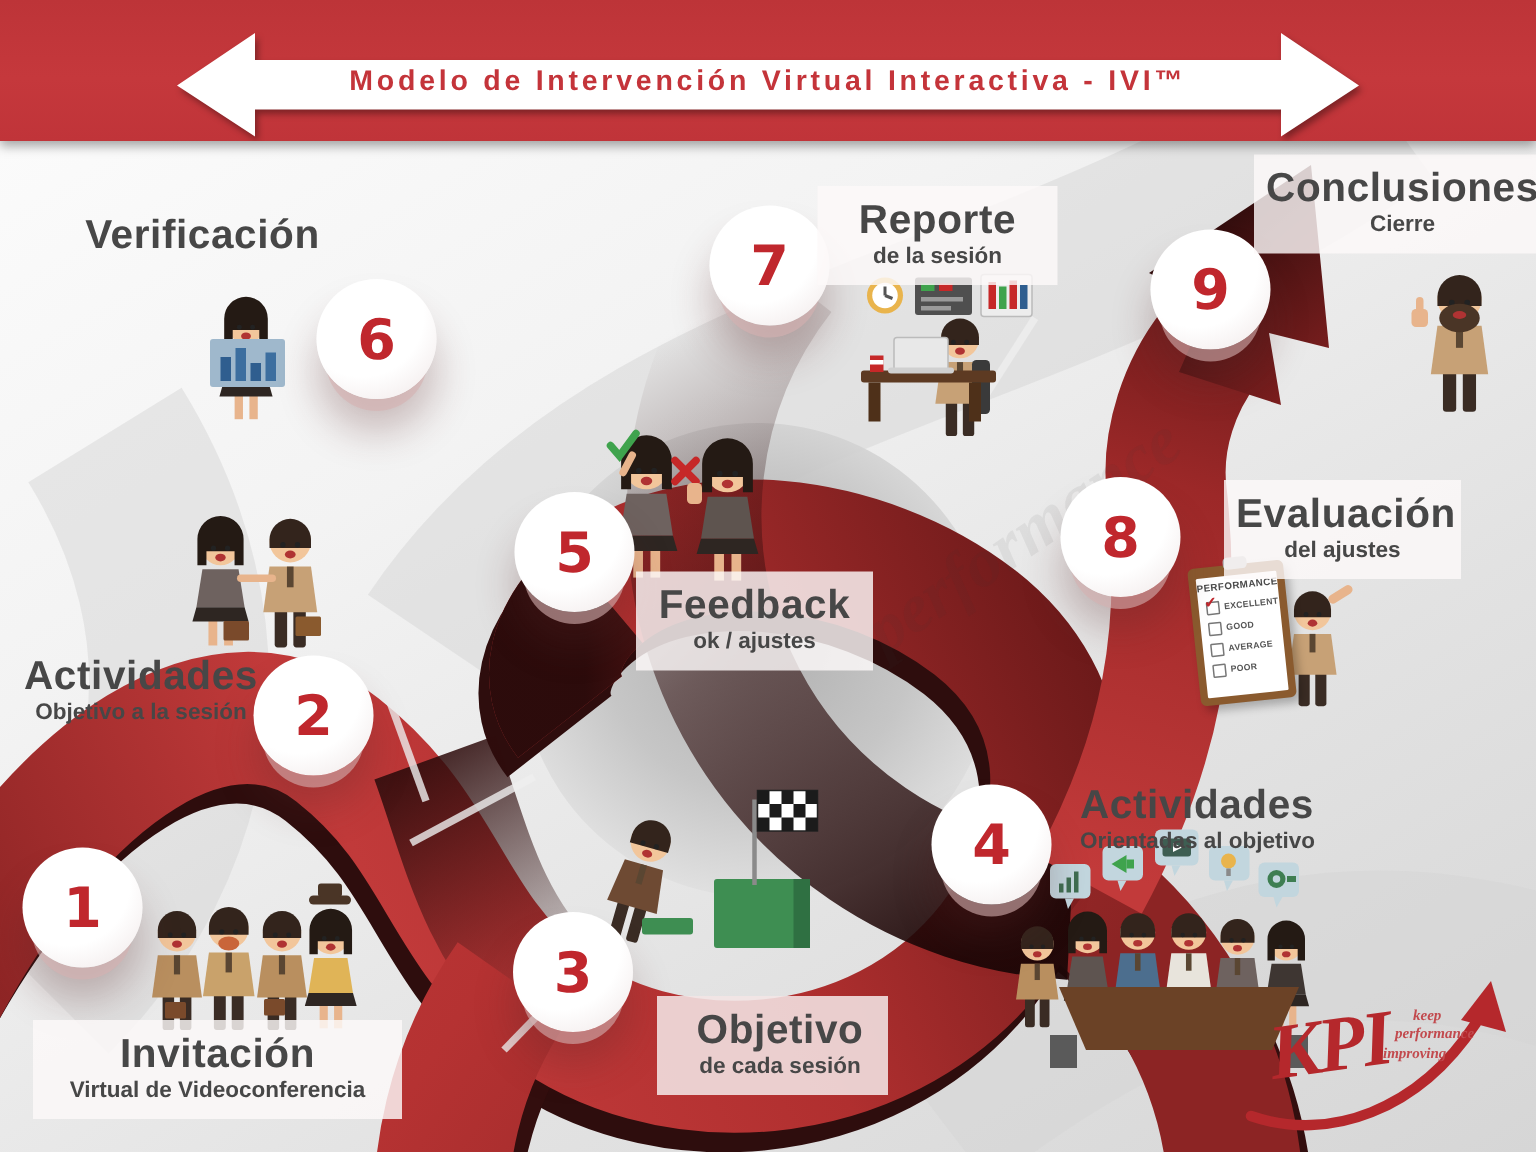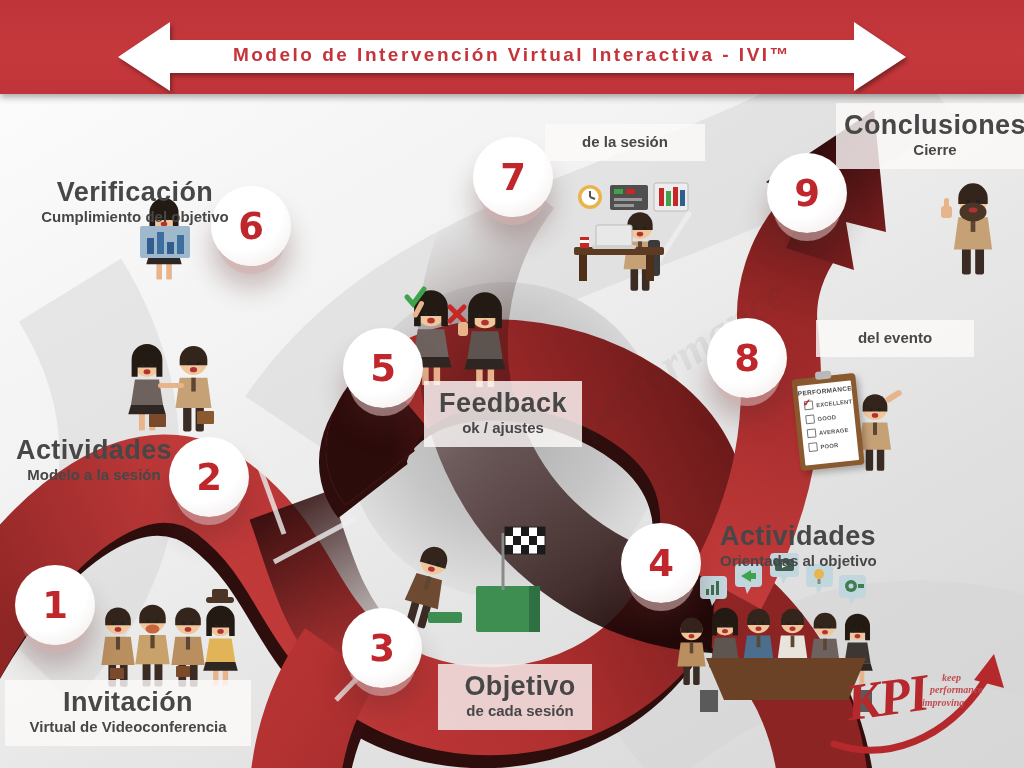"Verificación" #lbl6 { margin-top: 36px -> none }
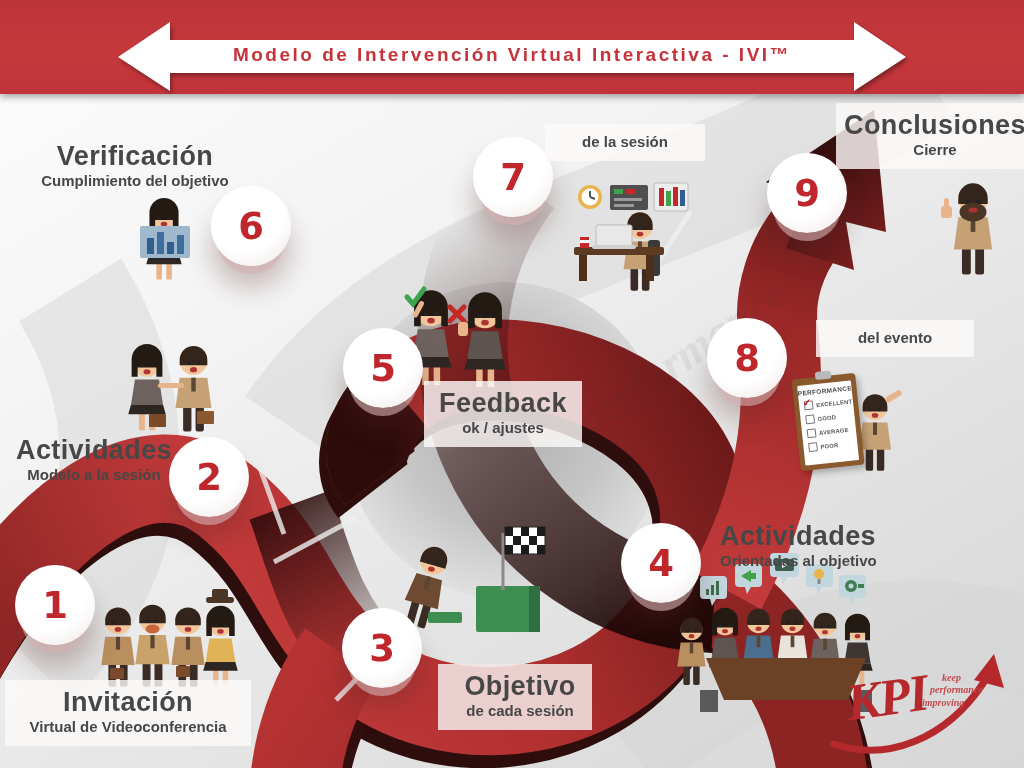"Reporte" div.t { html: none -> <div>Reporte</div> }
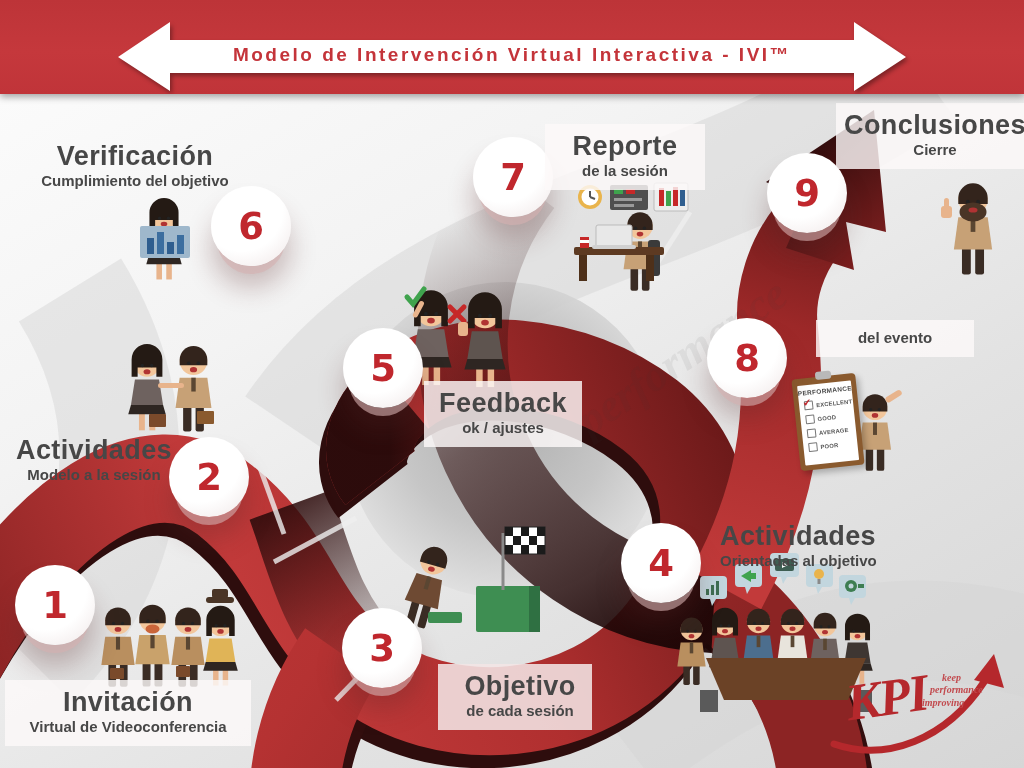"Cumplimiento del objetivo" div.st { html: <div>Cumplimiento del objetivo</div> -> none }
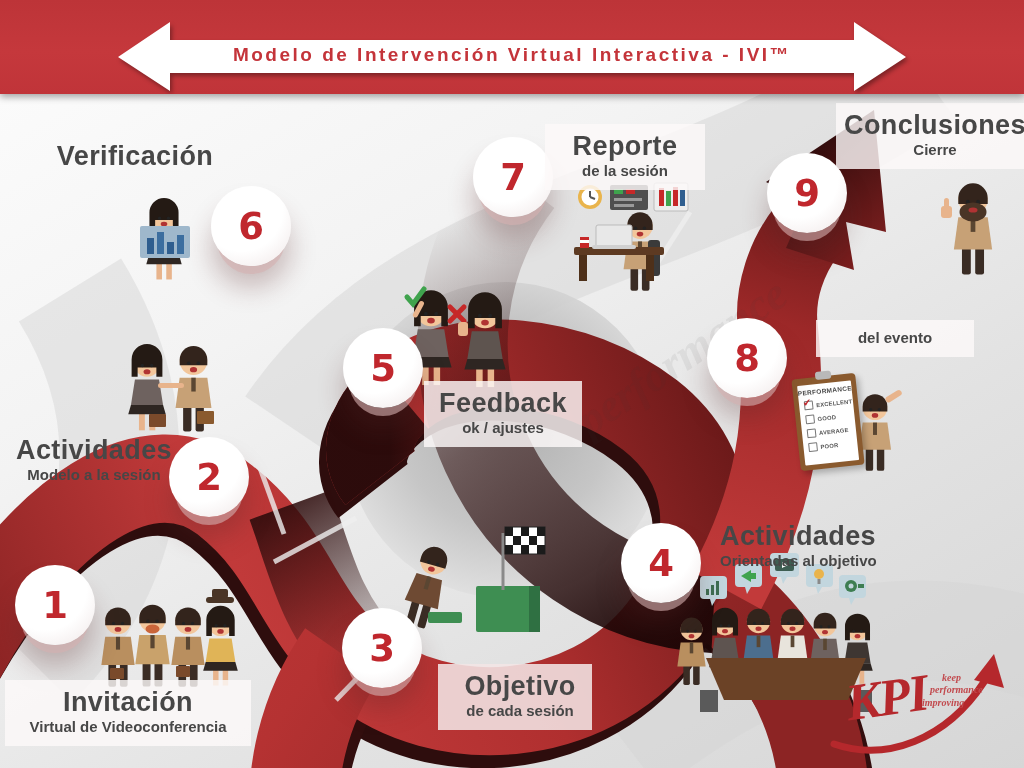"Evaluación" div.t { html: none -> <div>Evaluación</div> }
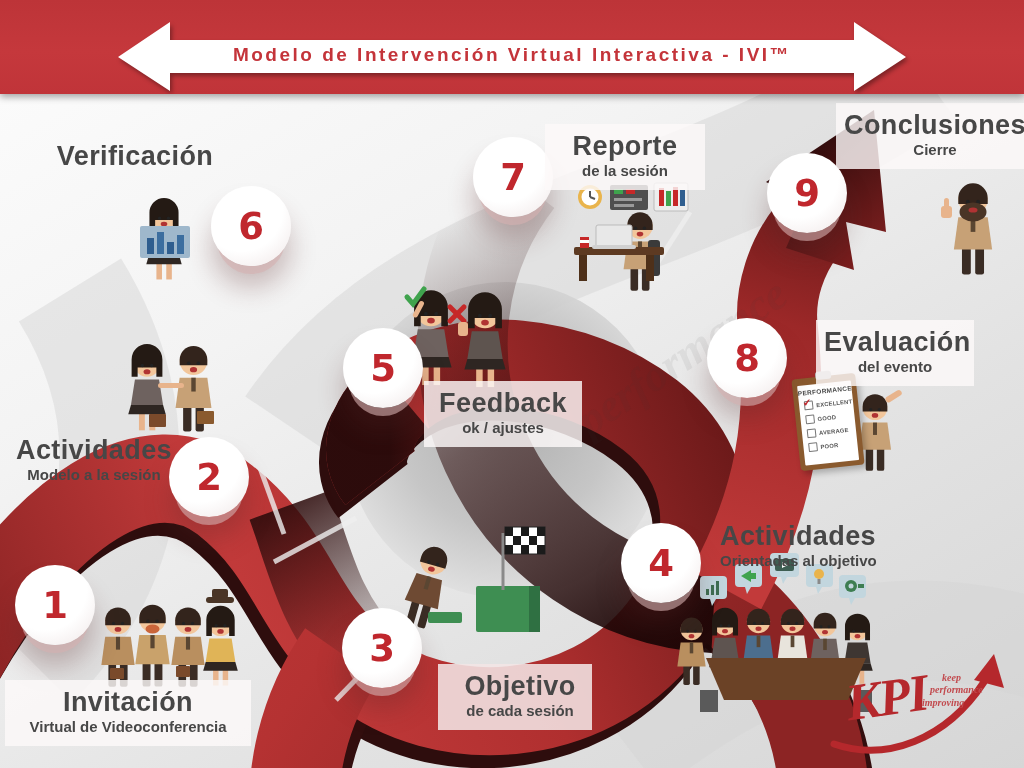"del evento" div.st { text: evento -> ajustes }
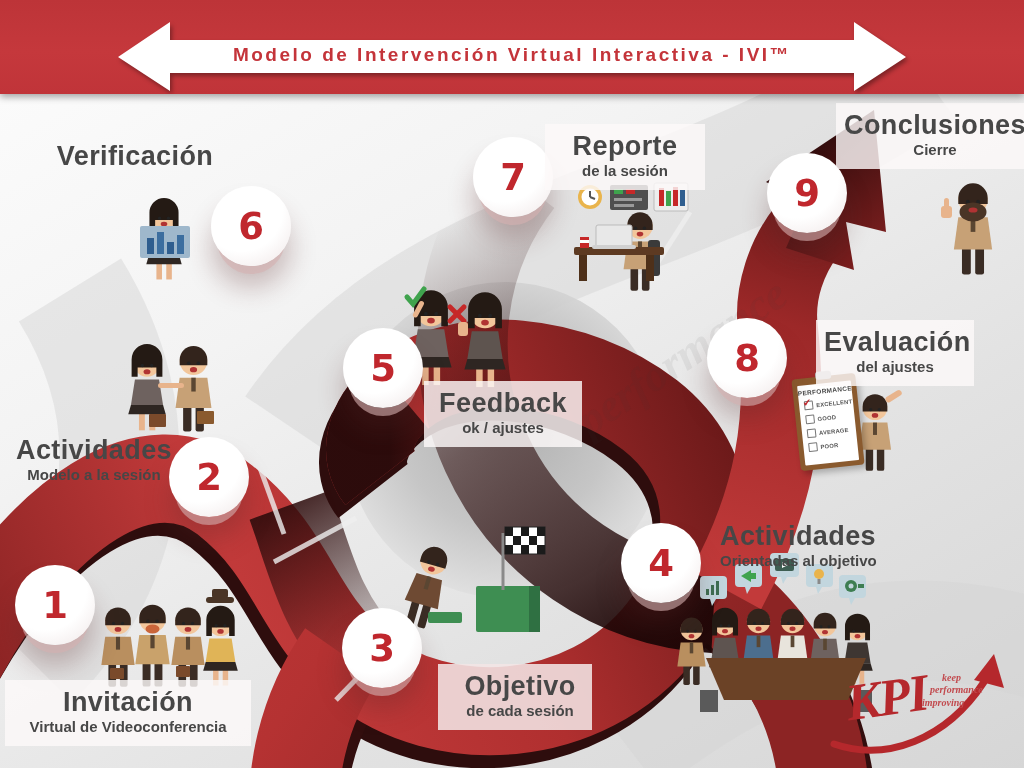"Modelo a la sesión" div.st { text: Modelo -> Objetivo }
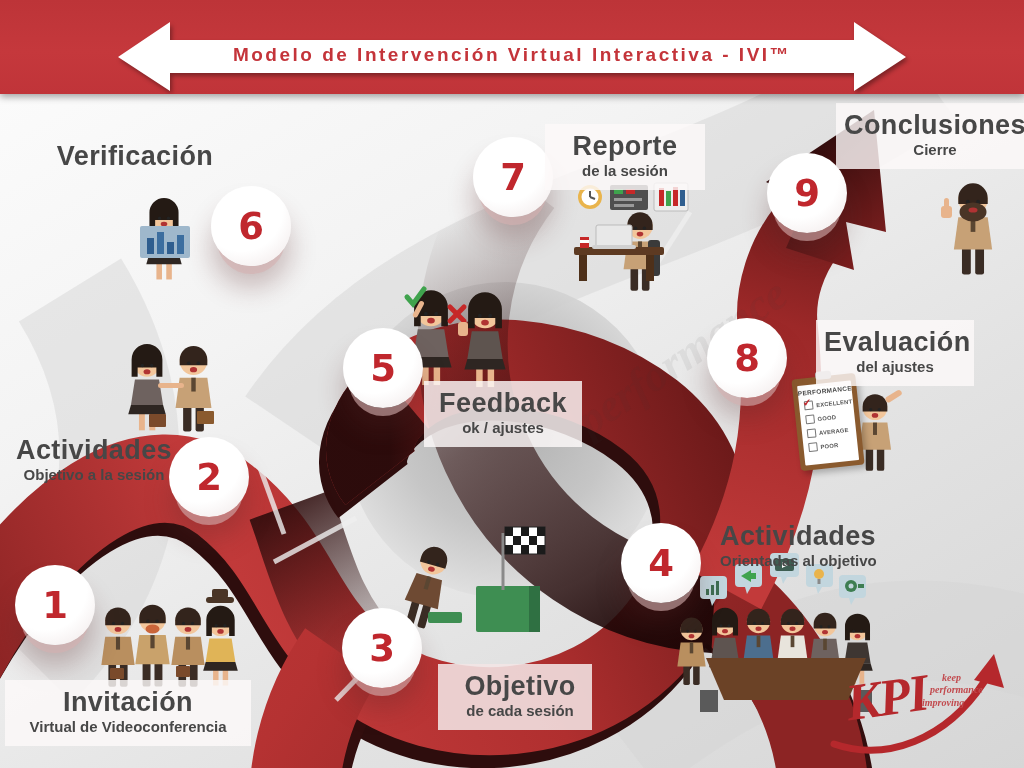"Invitación" #lbl1 { left: 5px -> 22px }
